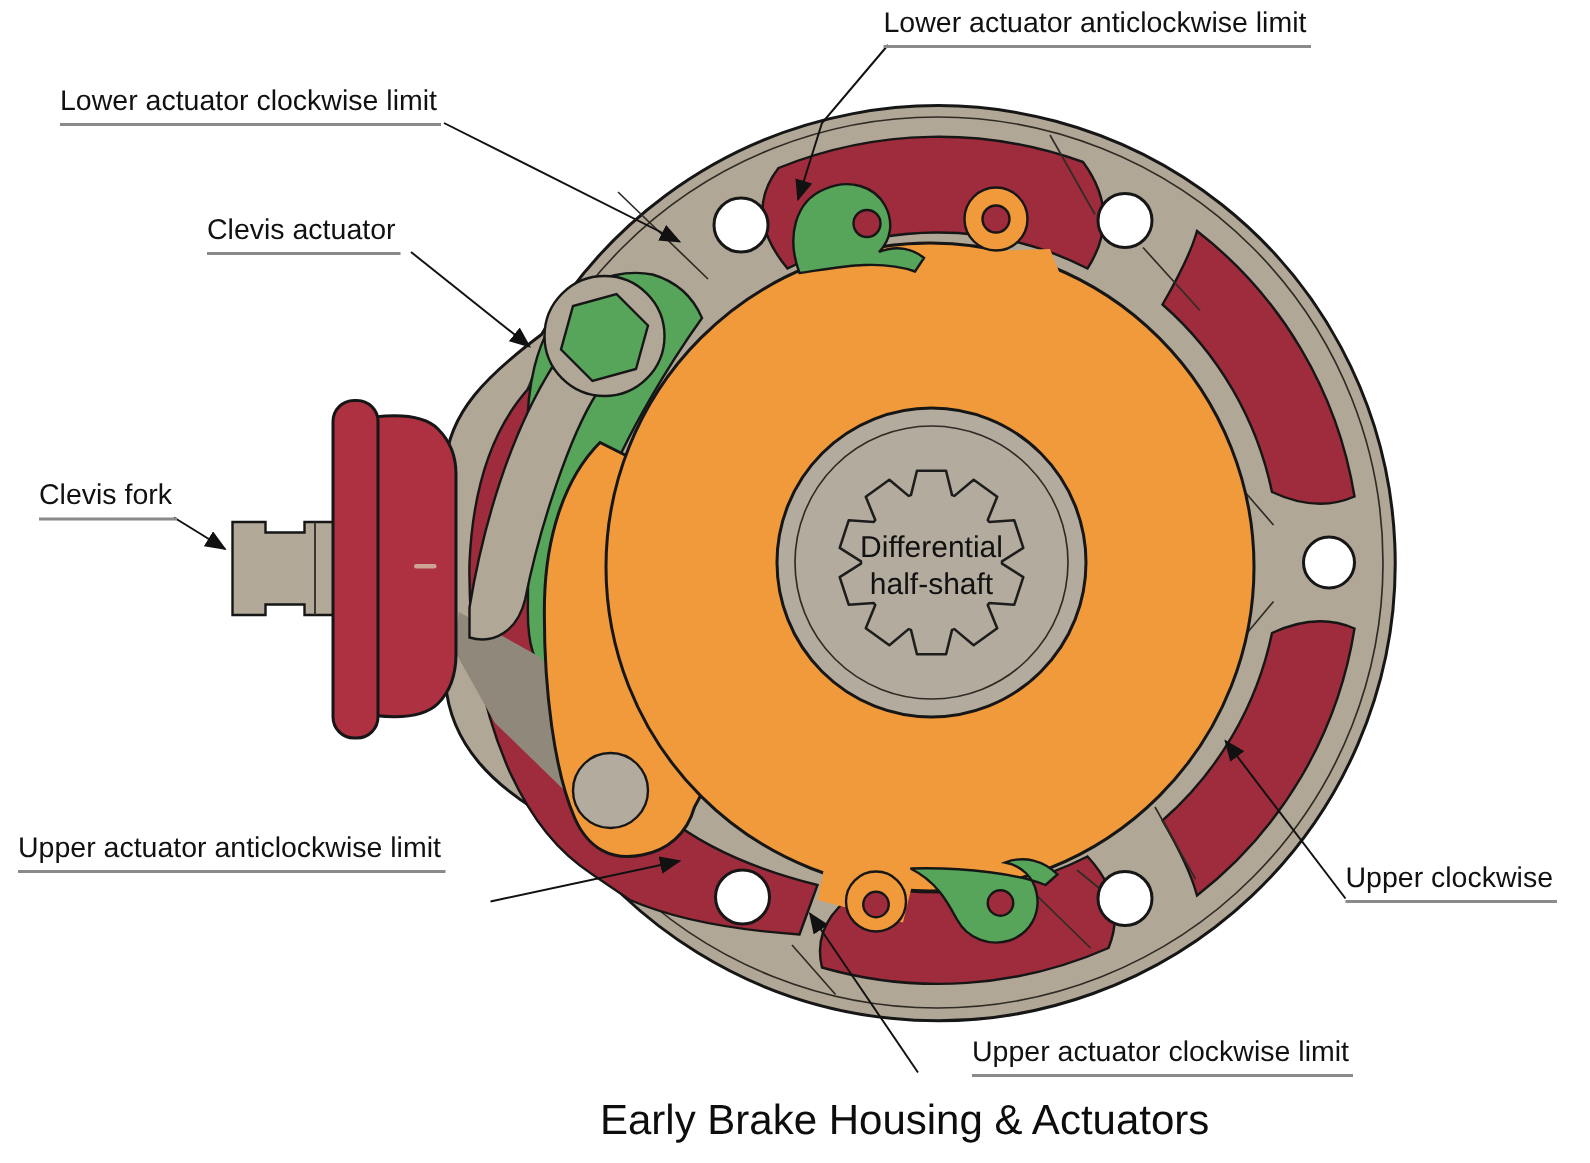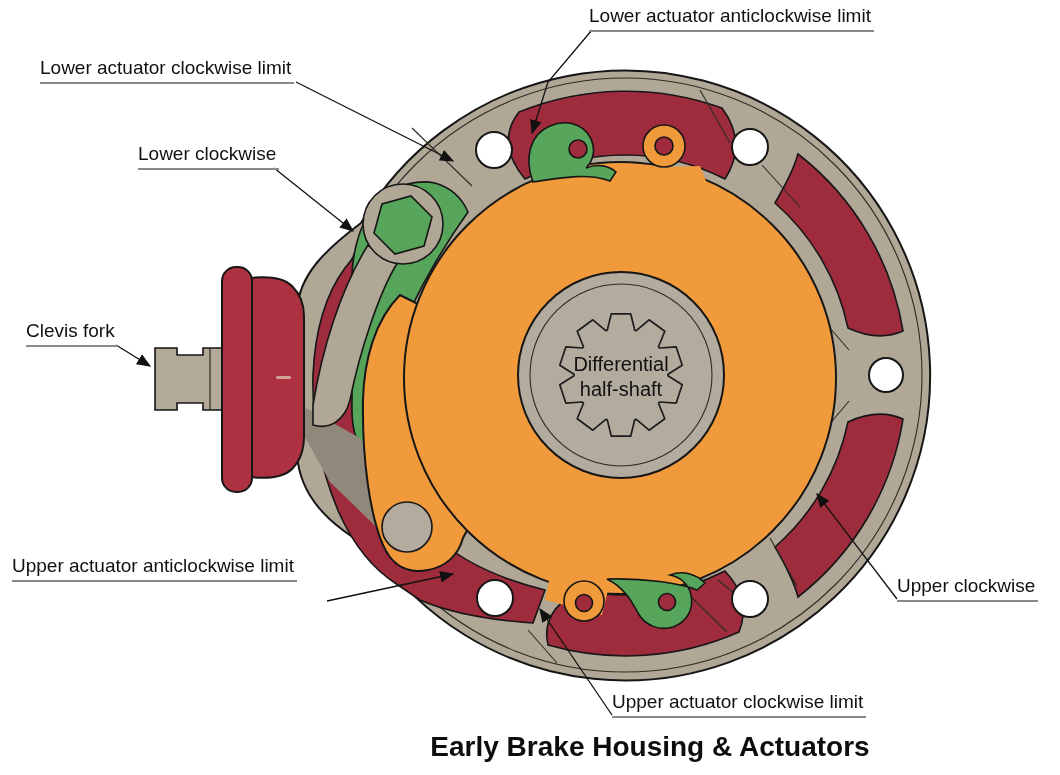"Lower clockwise" div.label { text: Lower clockwise -> Clevis actuator }
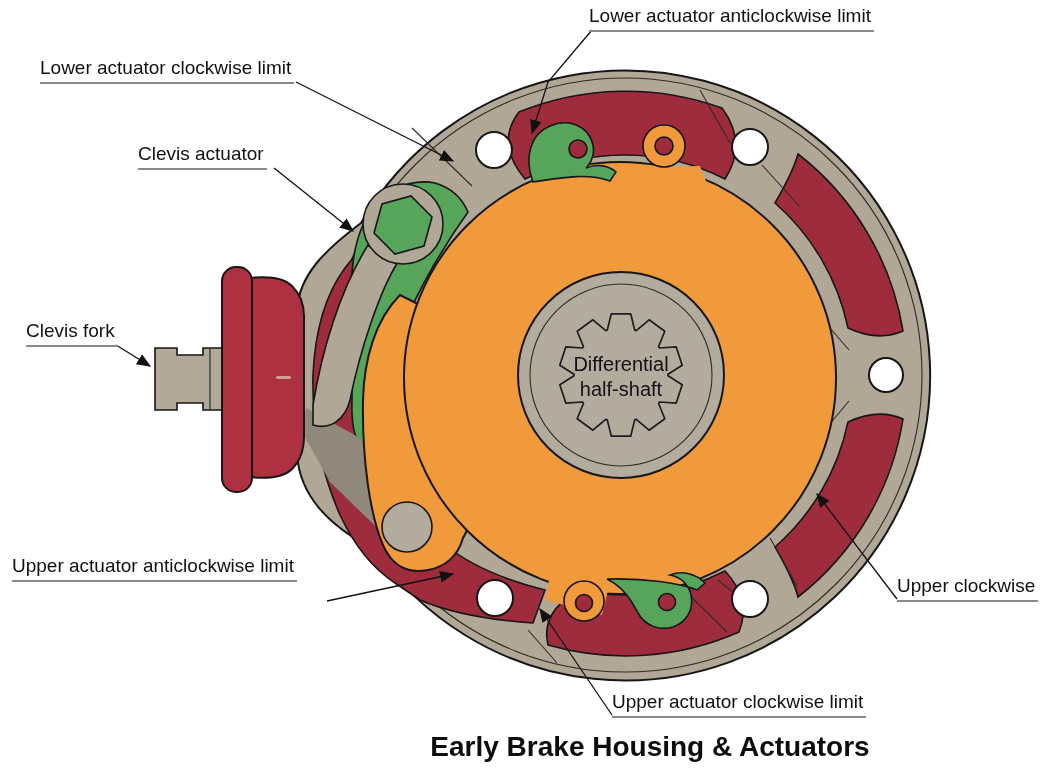"Upper actuator clockwise limit" div.label { left: 612px -> 648px }
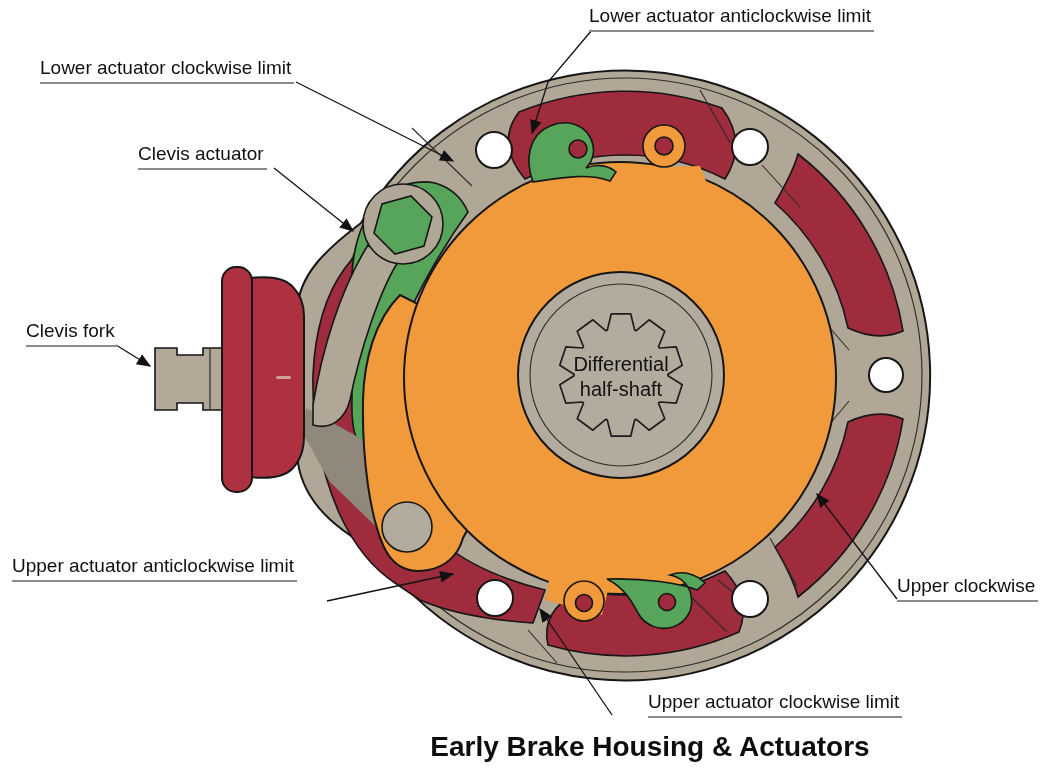"Early Brake Housing & Actuators" .title { font-weight: bold -> normal; text-align: center -> left }
